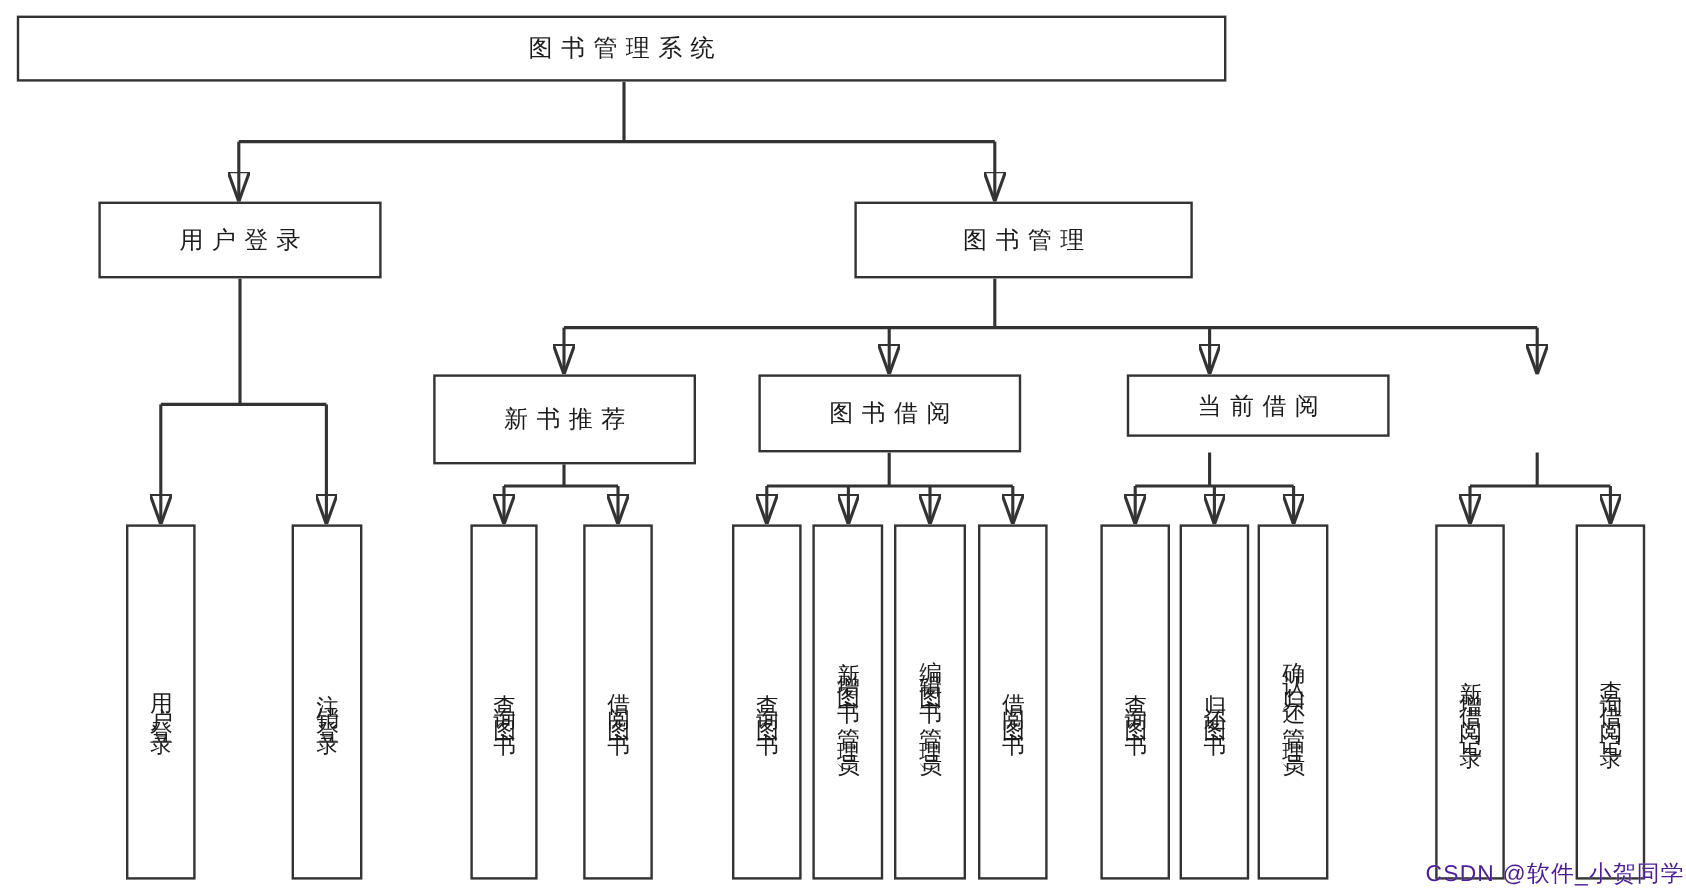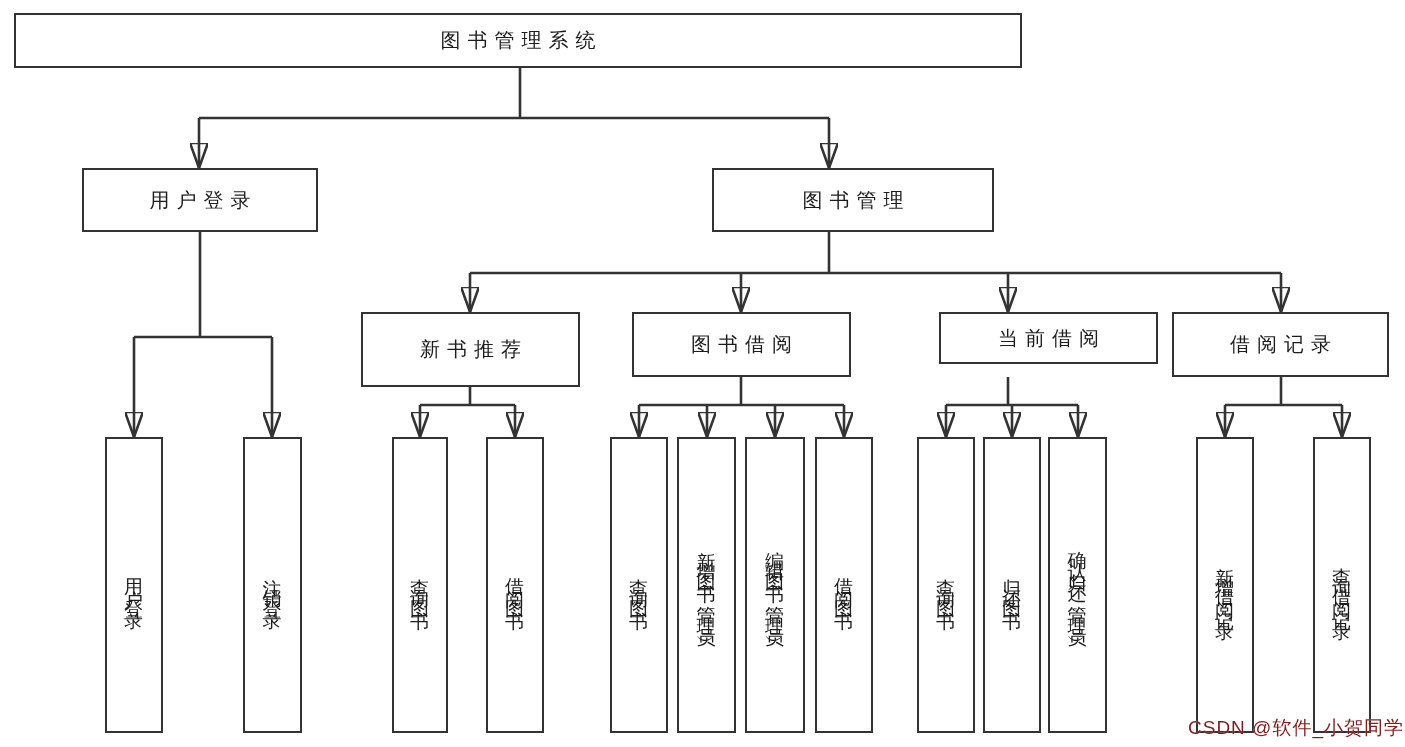"借阅记录" div.box { html: <div>借阅记录</div> -> none }
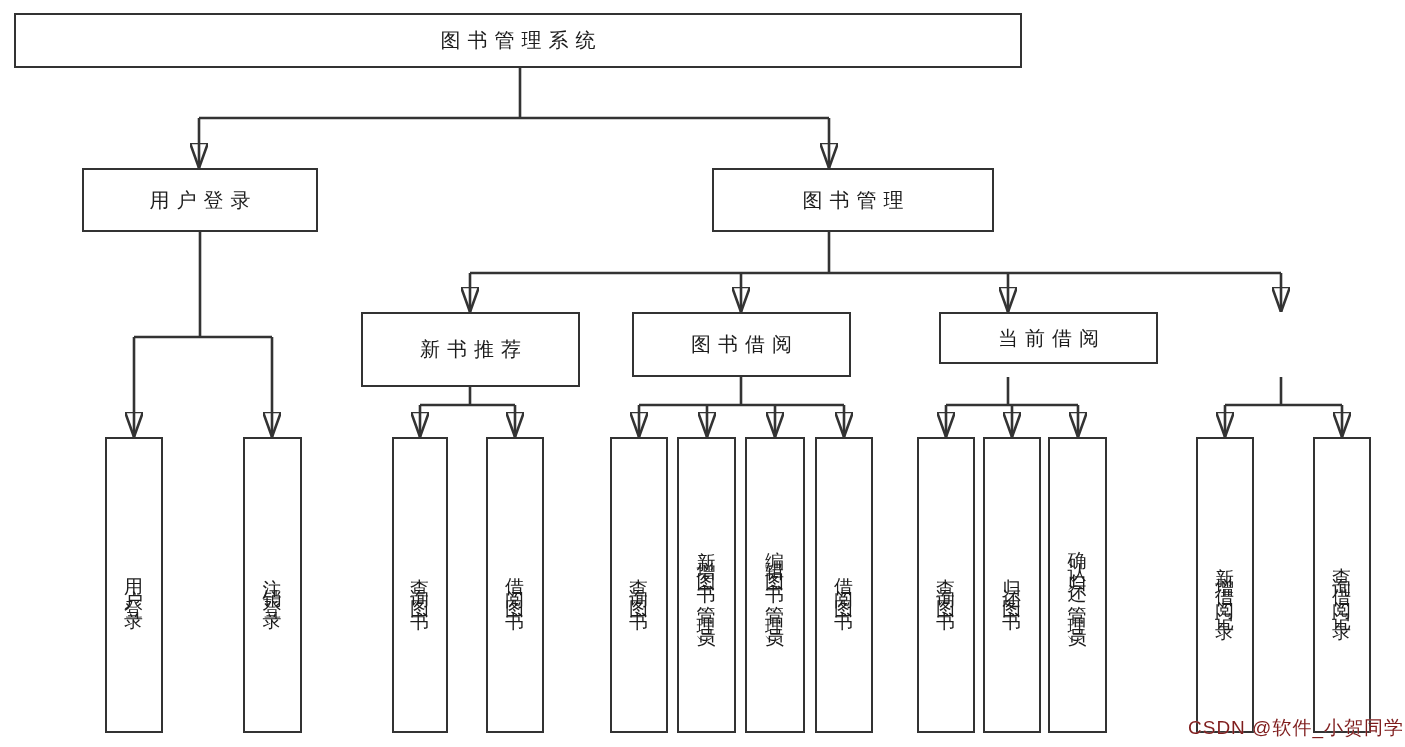"CSDN @软件_小贺同学" .watermark { color: #7f1d1d -> #4c1d95 }
